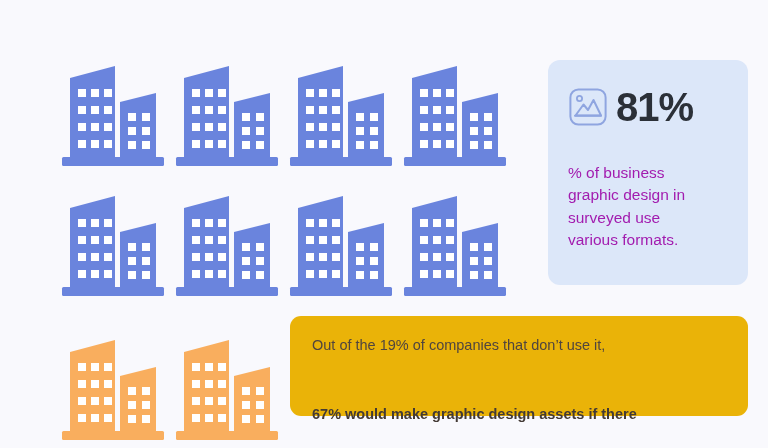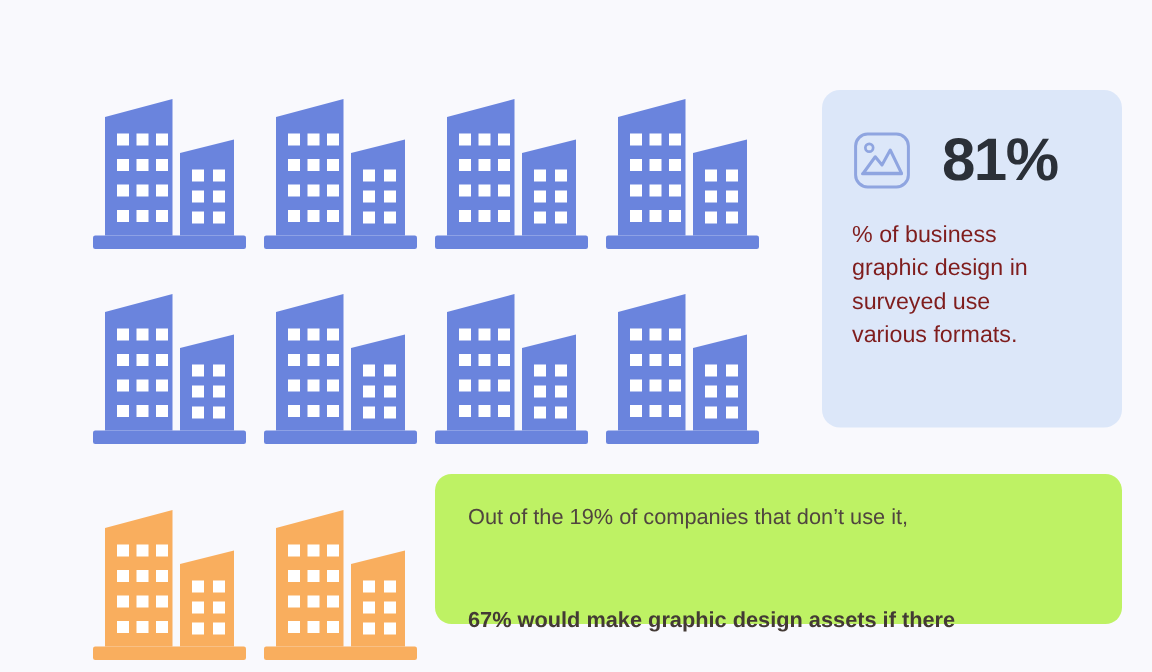"81%" .stat-head { gap: 20px -> 8px }
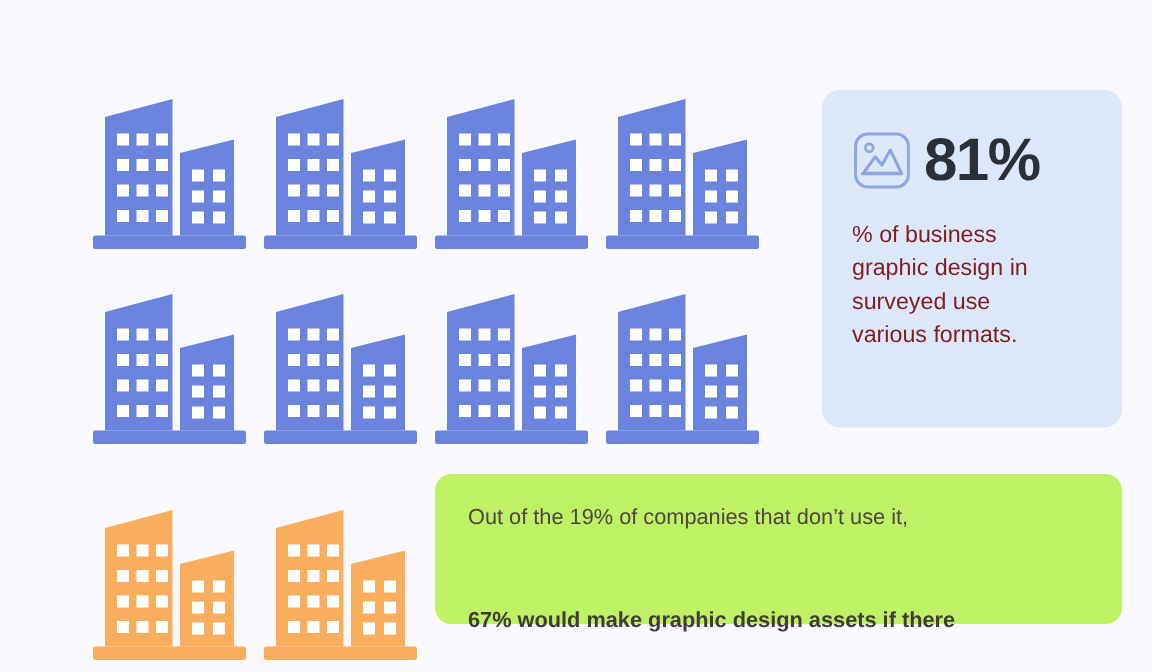"% of business" .stat-desc { color: #7f1d1d -> #a21caf; margin-top: 12px -> 28px }
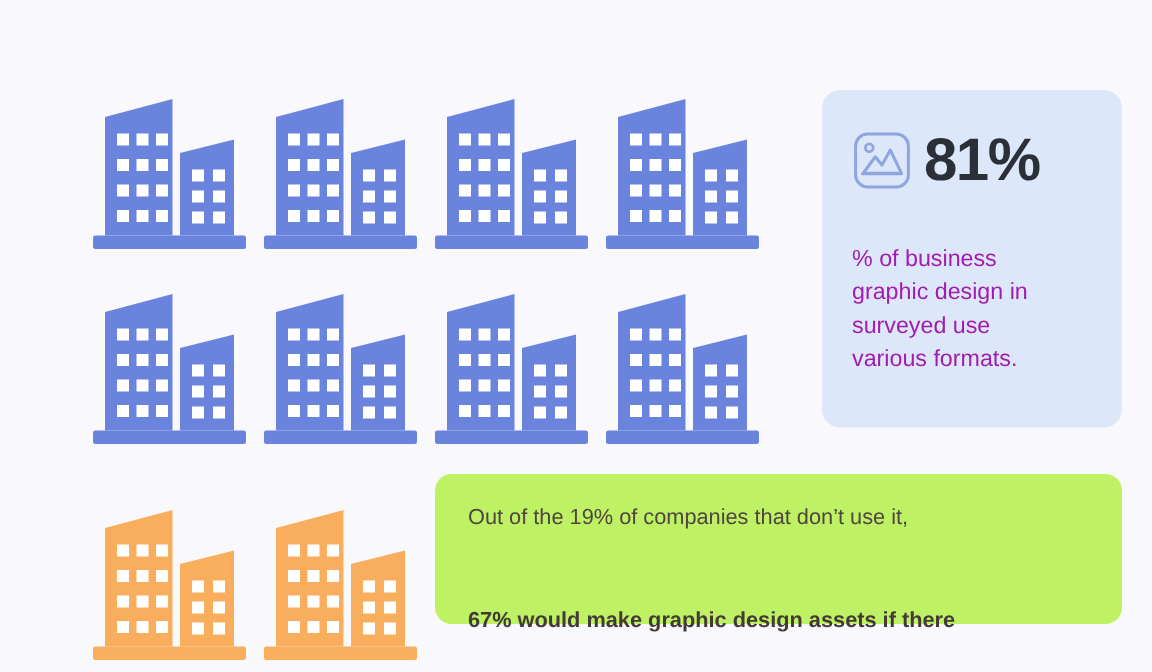"Out of the 19% of" .note-card { background: #bef264 -> #eab308 }
